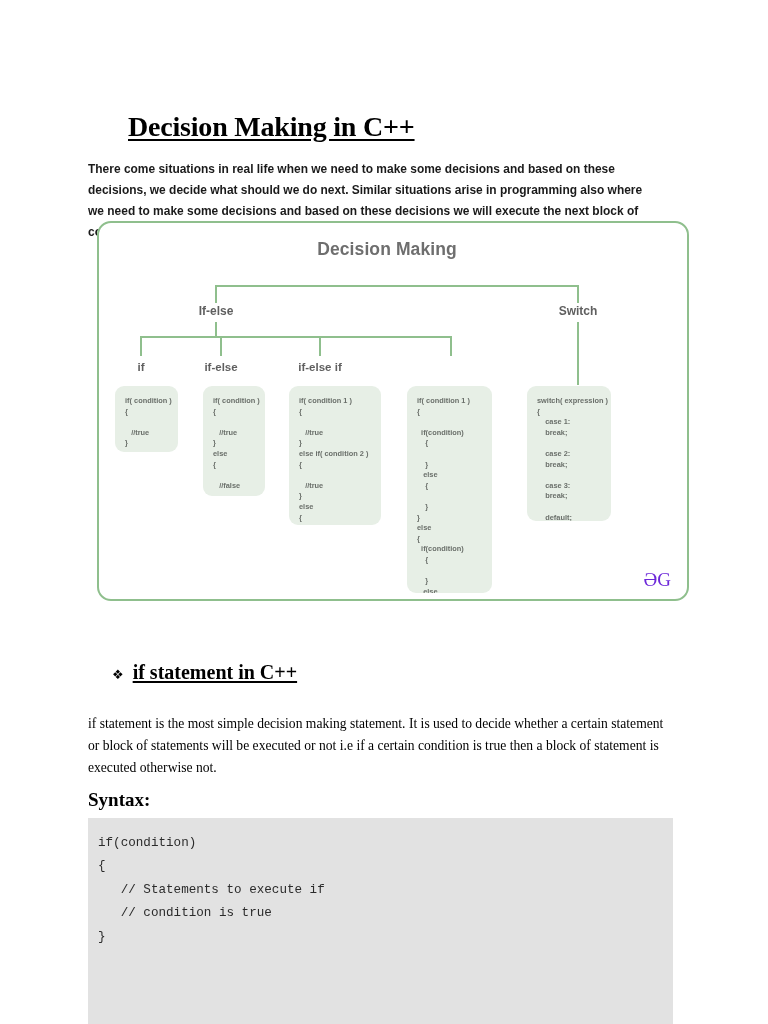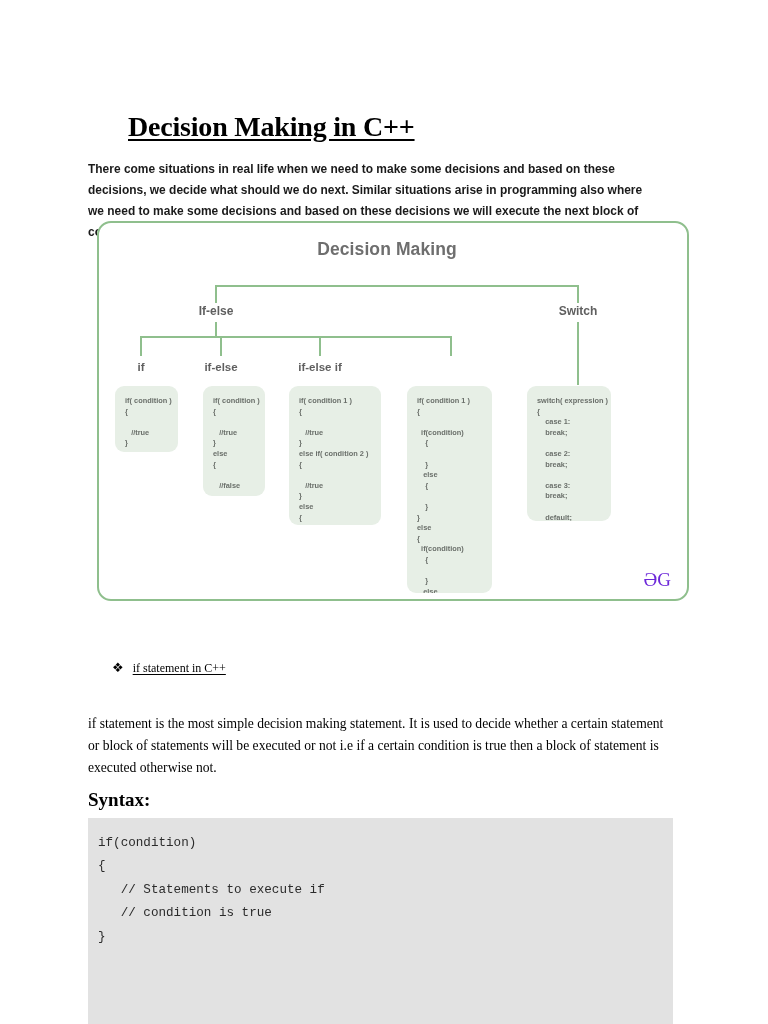"if statement in C++" .sub-text { font-size: 12px -> 20px; font-weight: normal -> bold }
